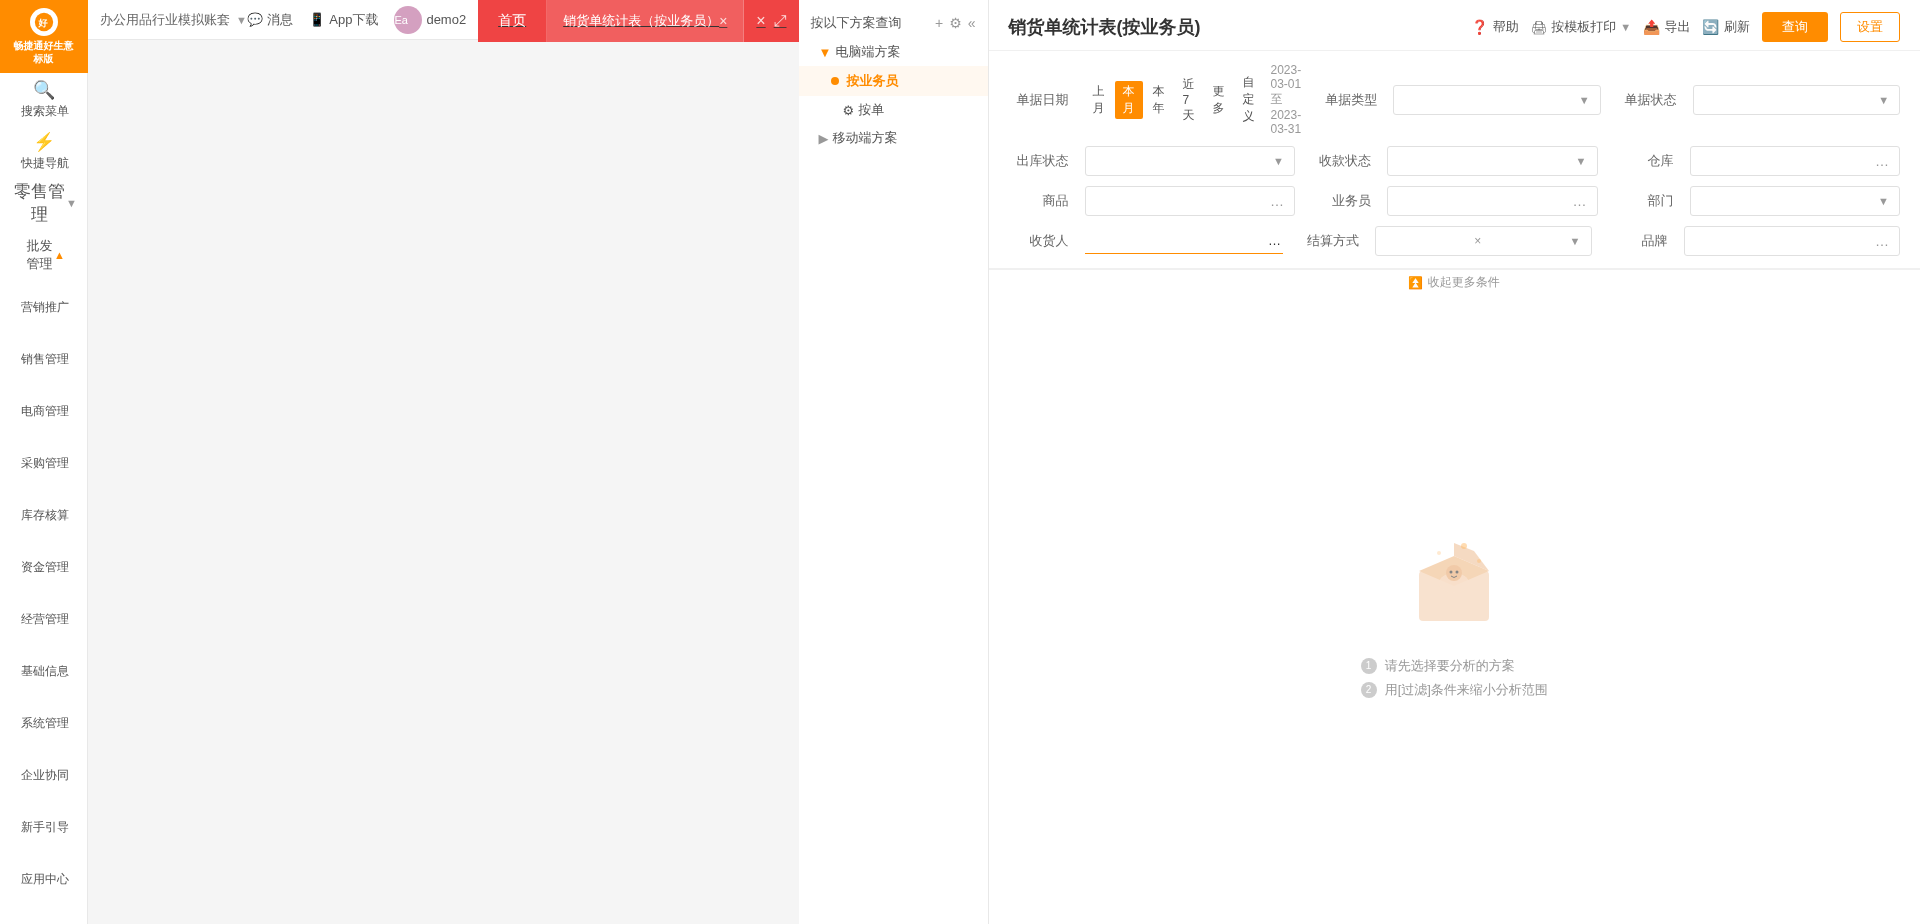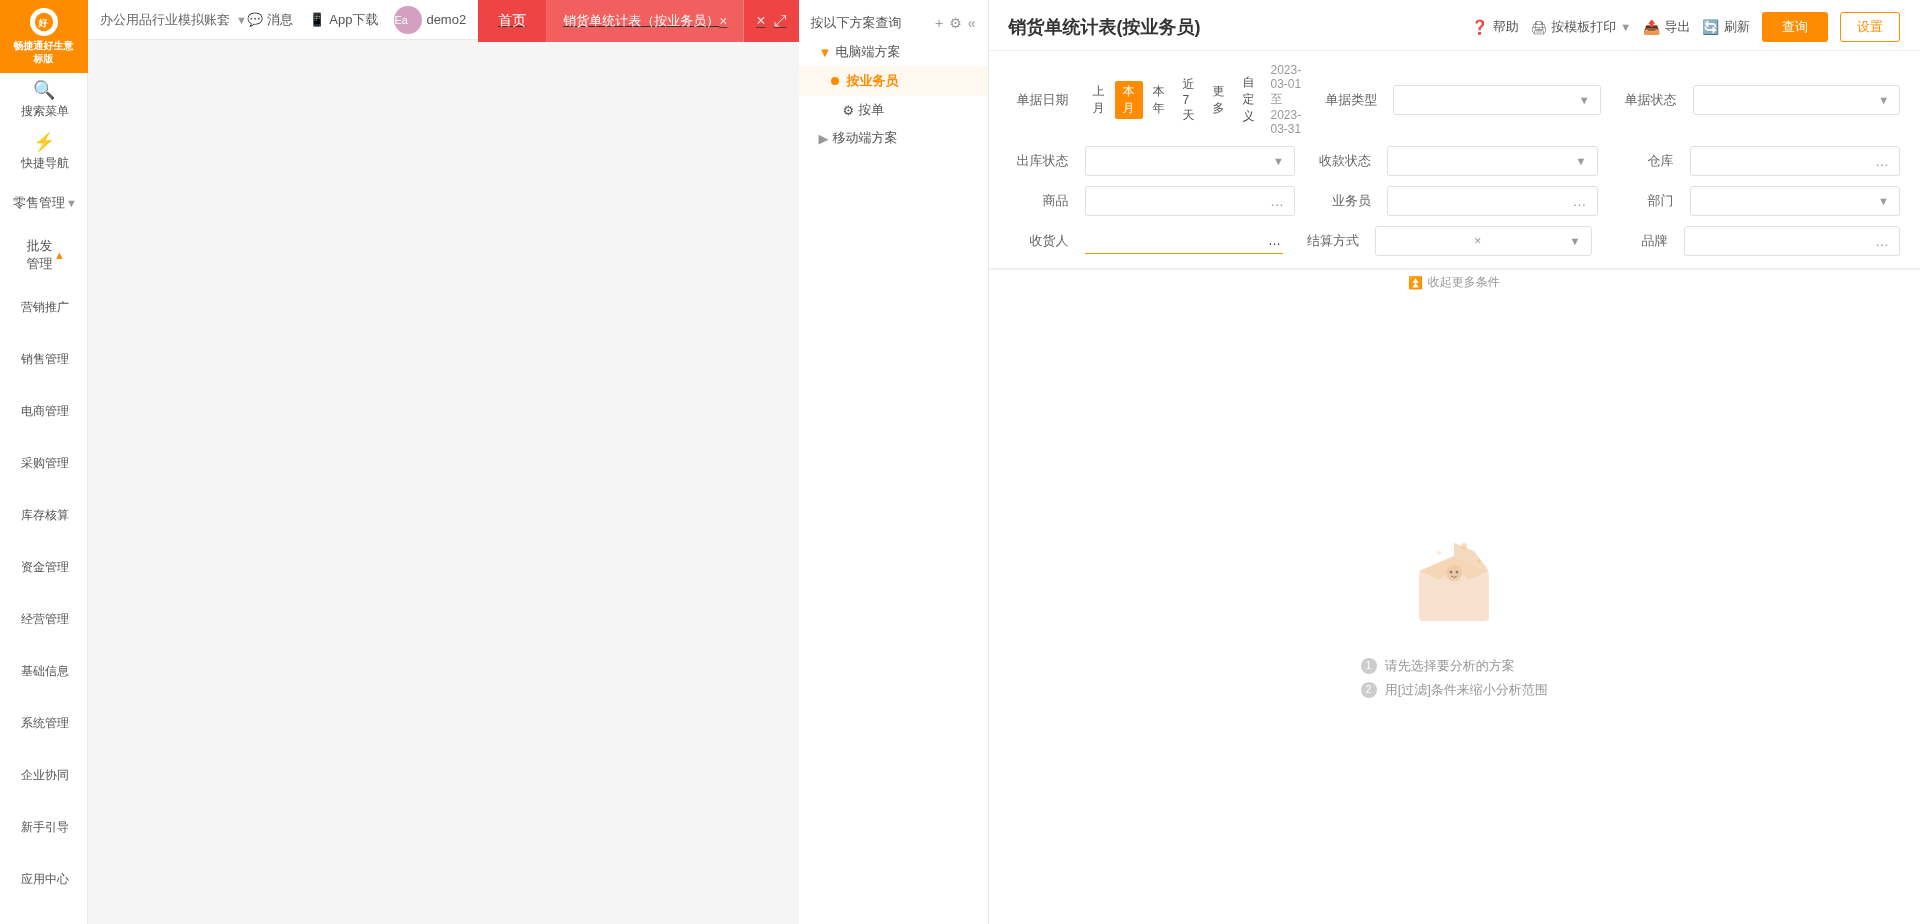"零售管理" span { font-size: 13px -> 17px }
